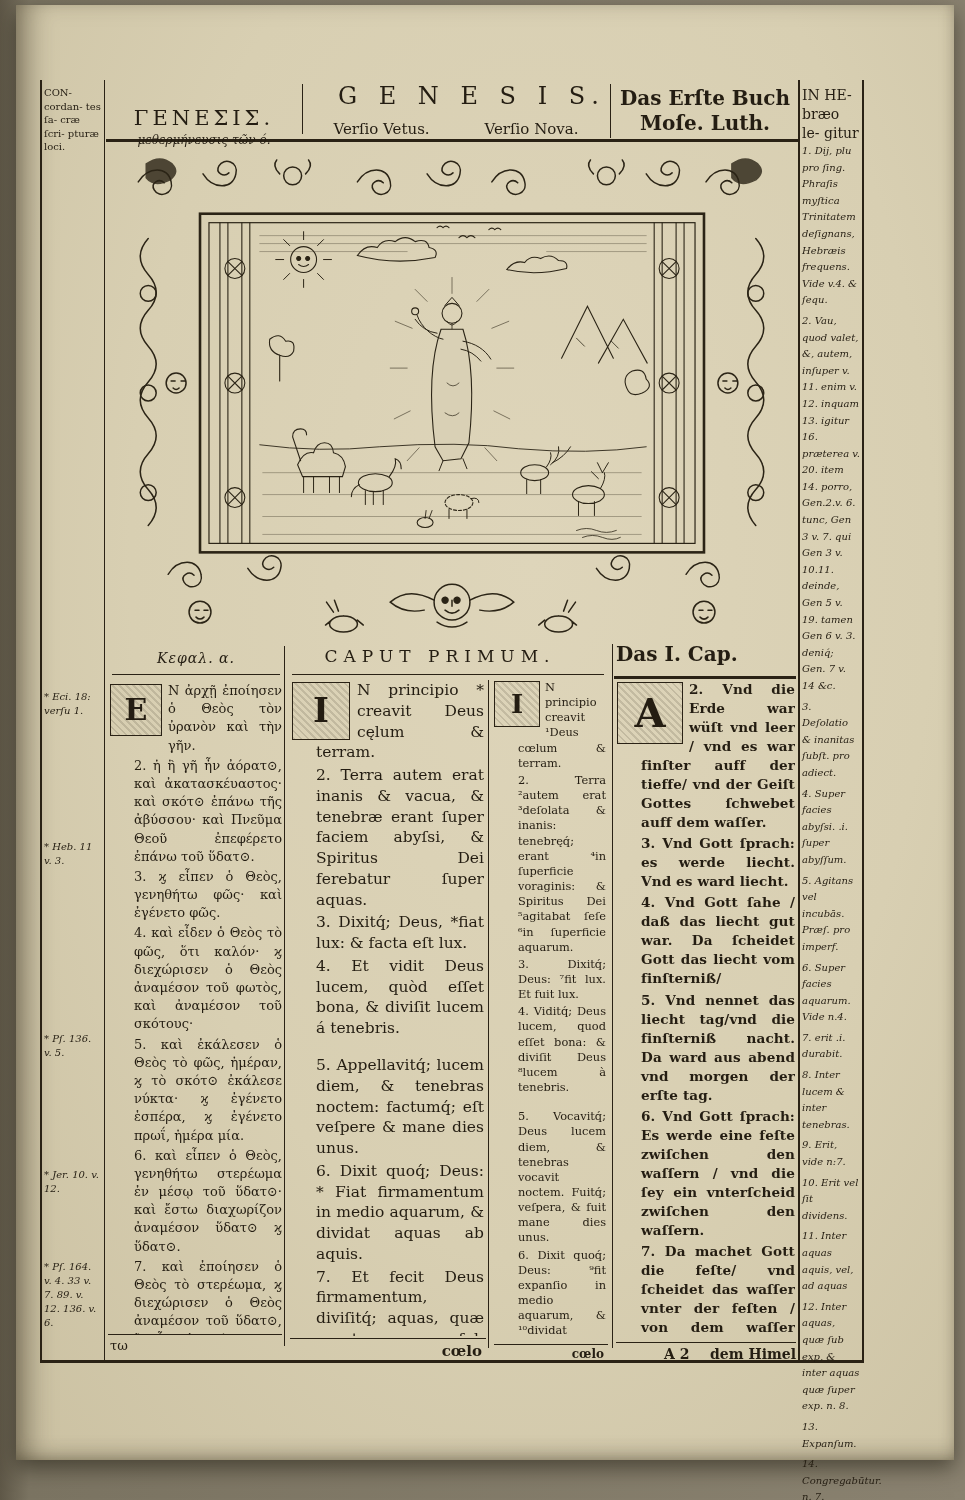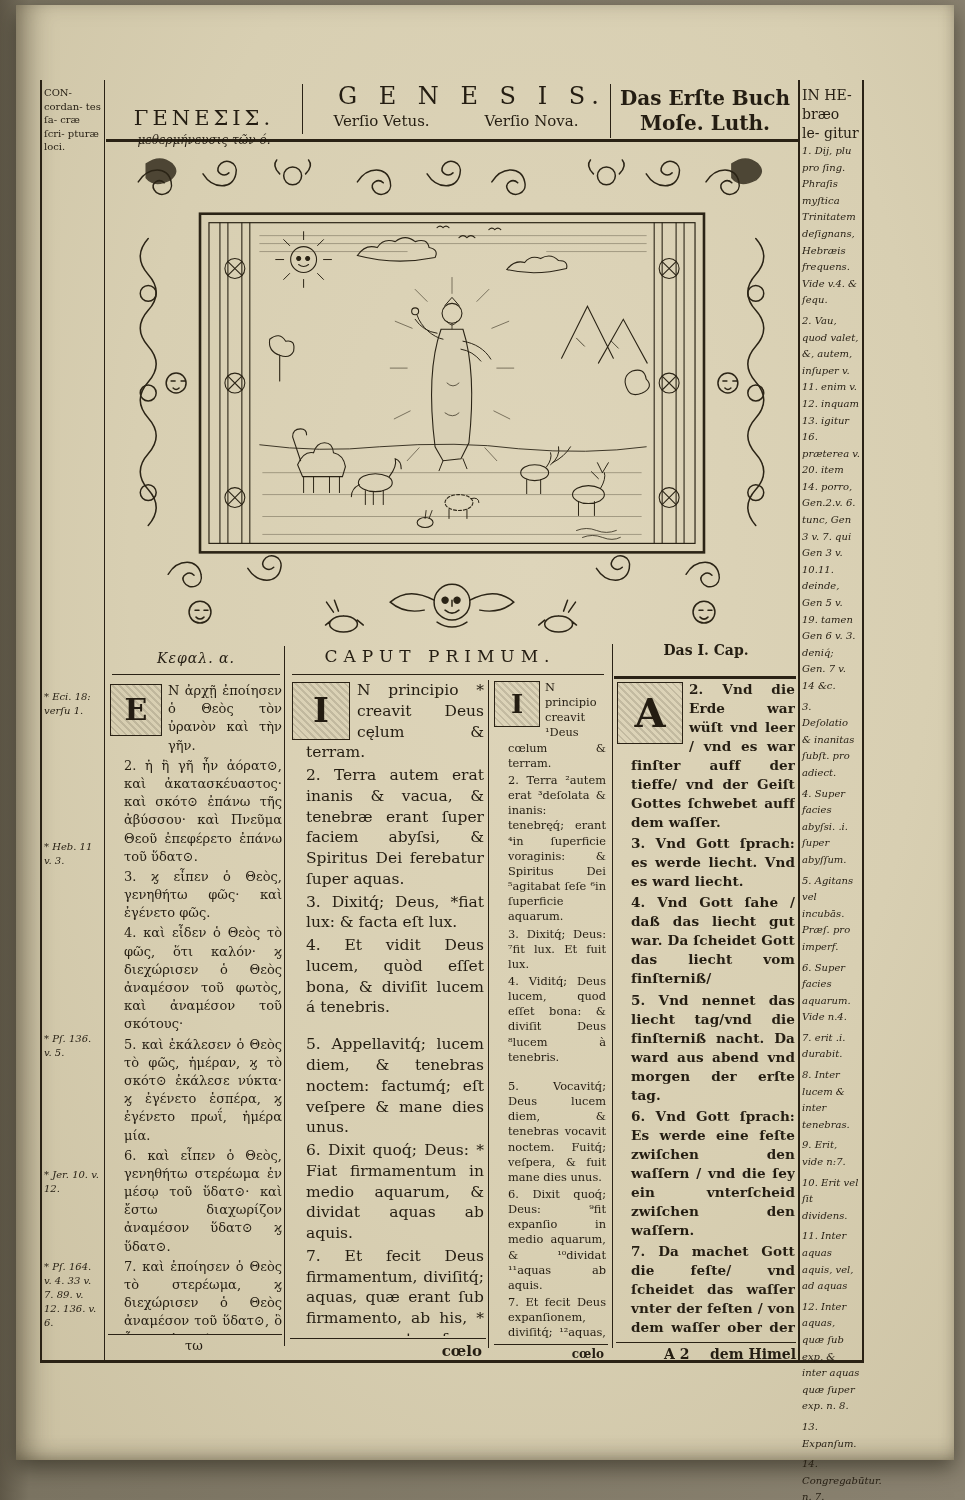"Verſio Vetus." .latin-sub { margin-top: 2px -> 10px }
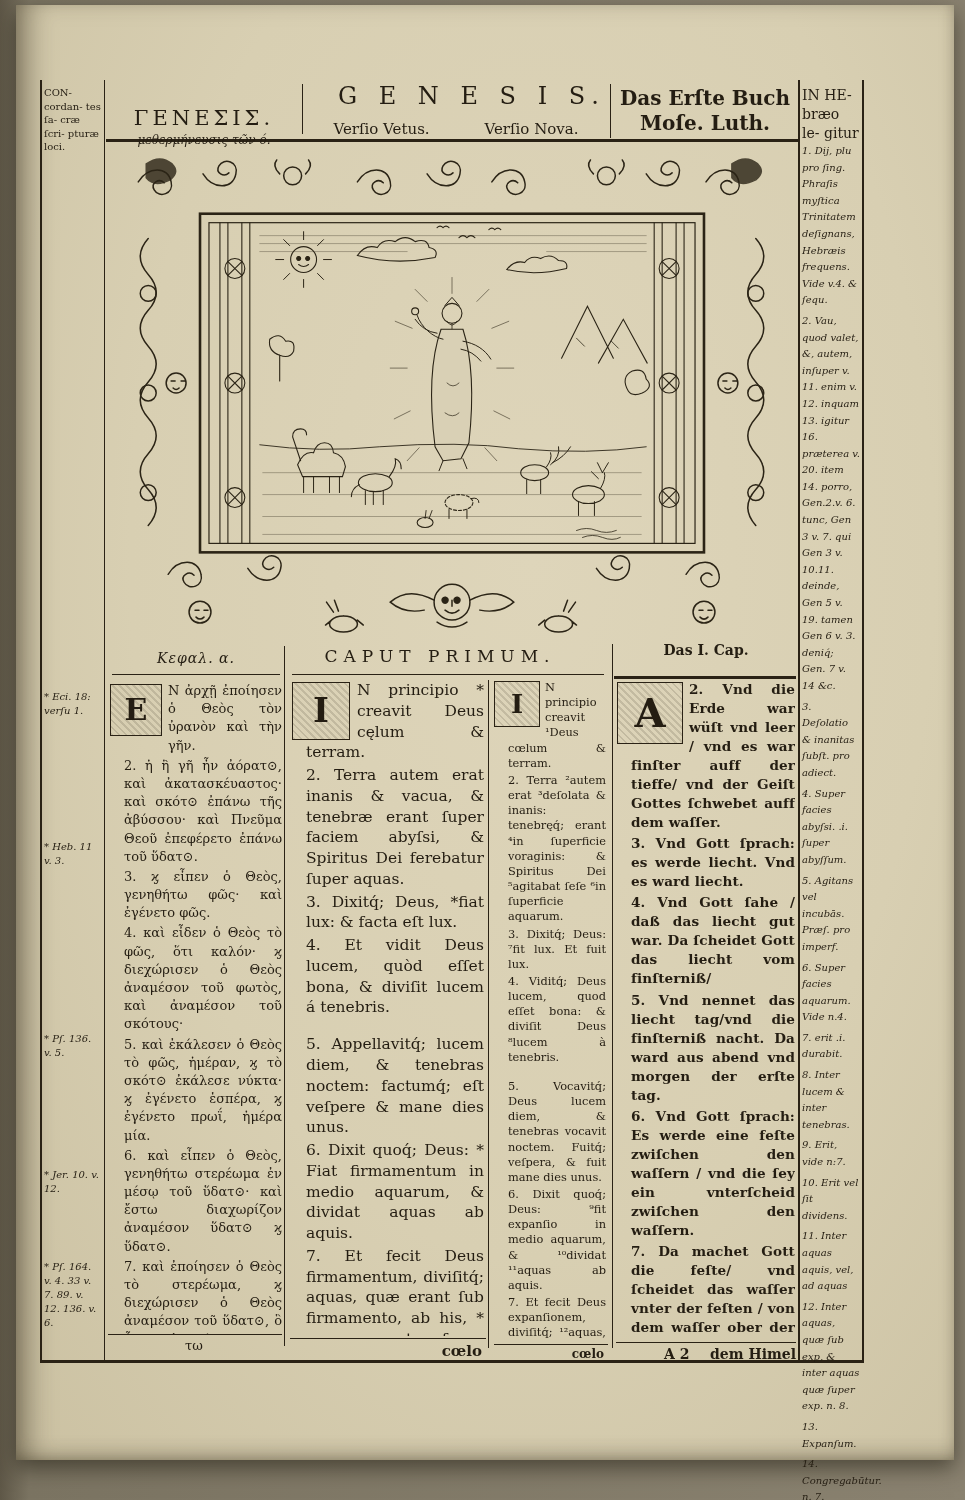"Das I. Cap." .h-german { font-size: 14px -> 20px; text-align: center -> left }
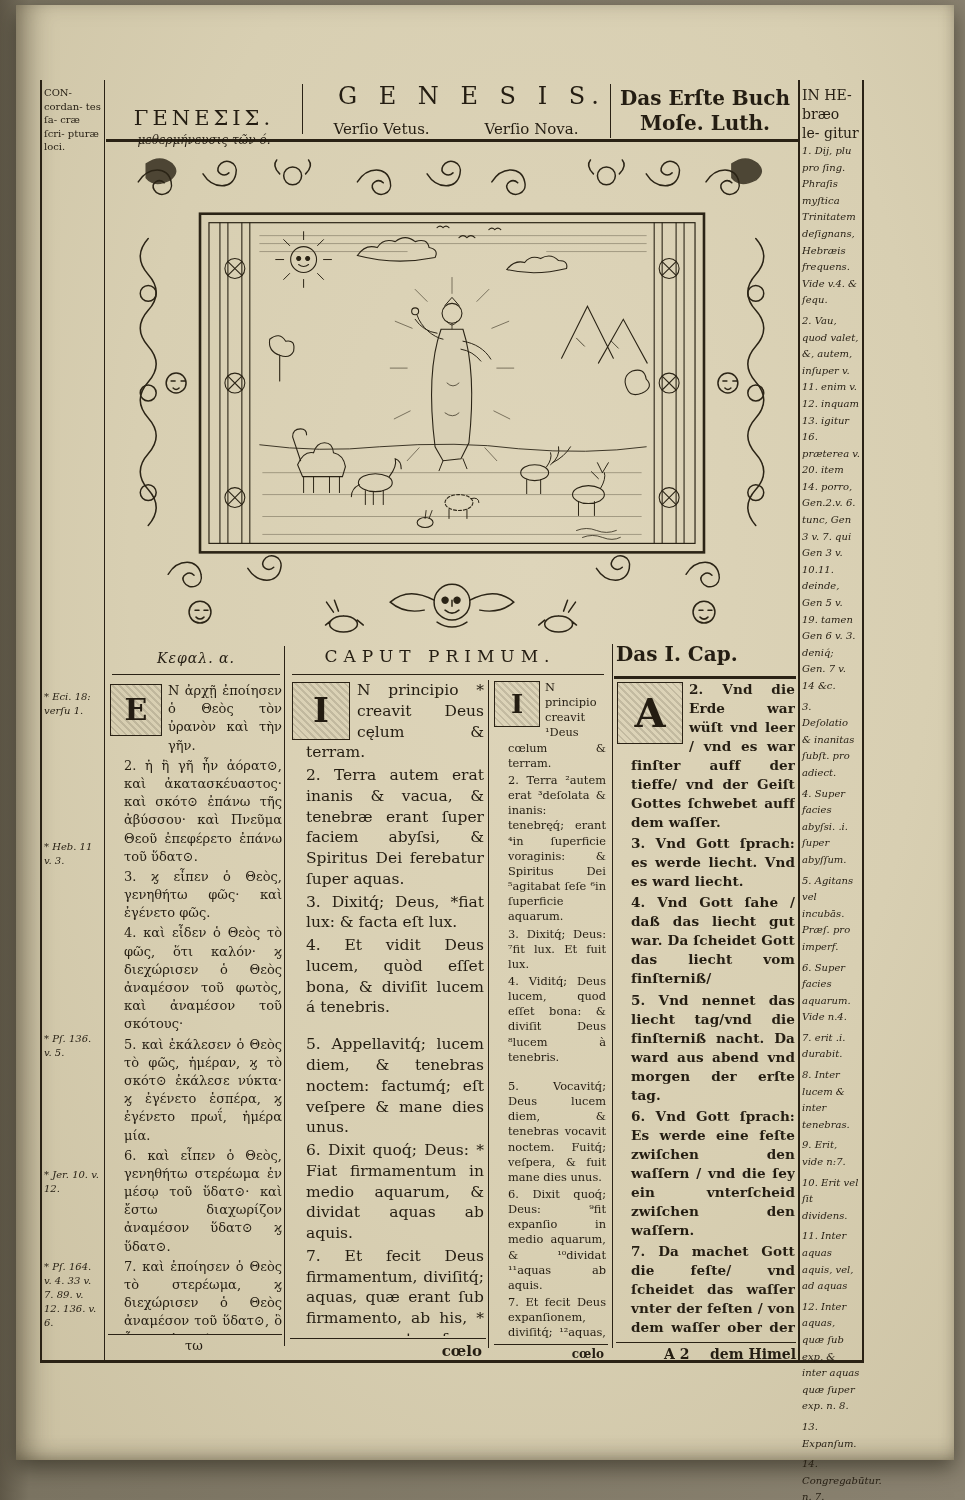"Ν ἀρχῇ ἐποίησεν ὁ Θεὸς" .verse { margin: 0 0 2px 6px -> 0 0 2px 16px }
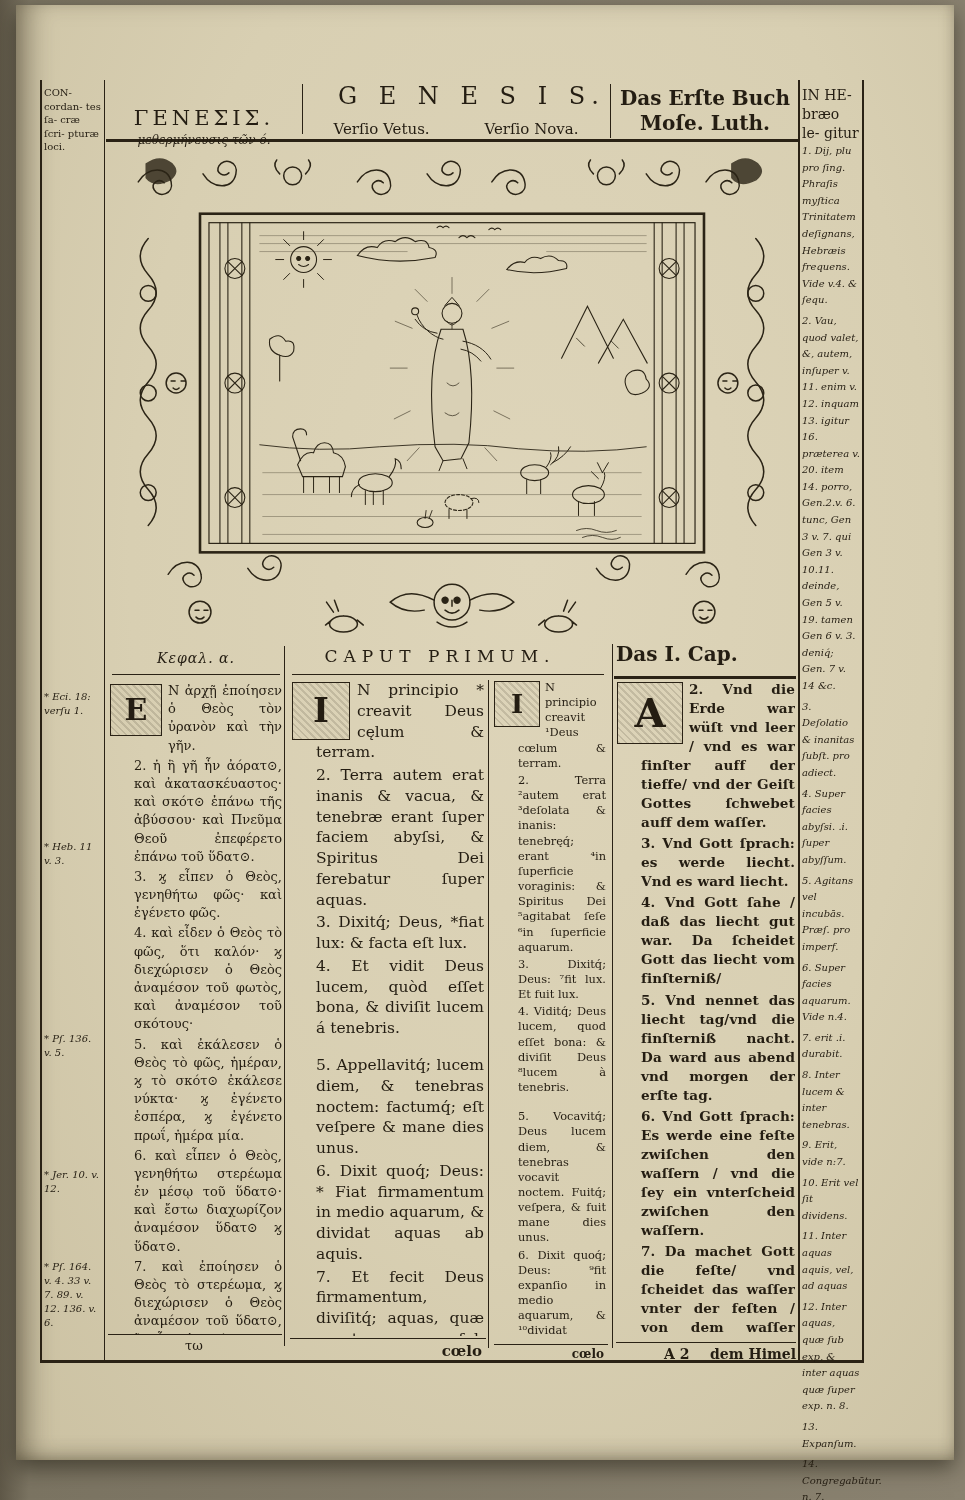"τω" .cw-greek { text-align: center -> left }
